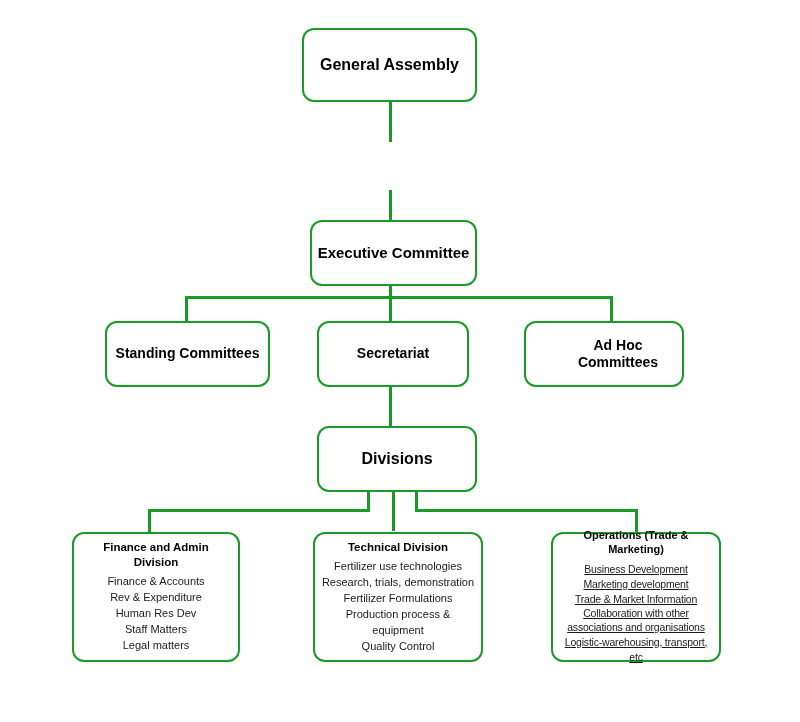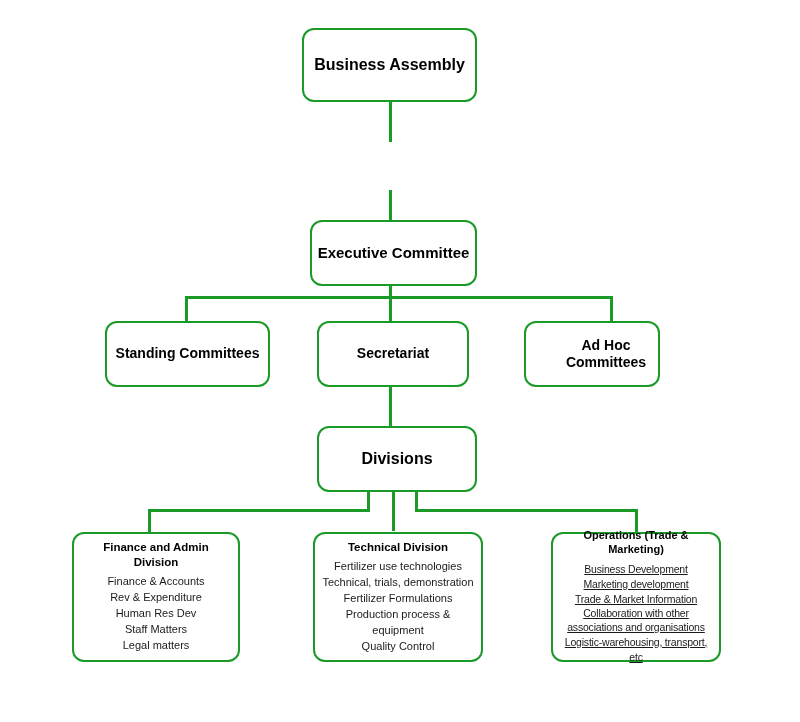"Business Assembly" div.node-title { text: Business -> General }
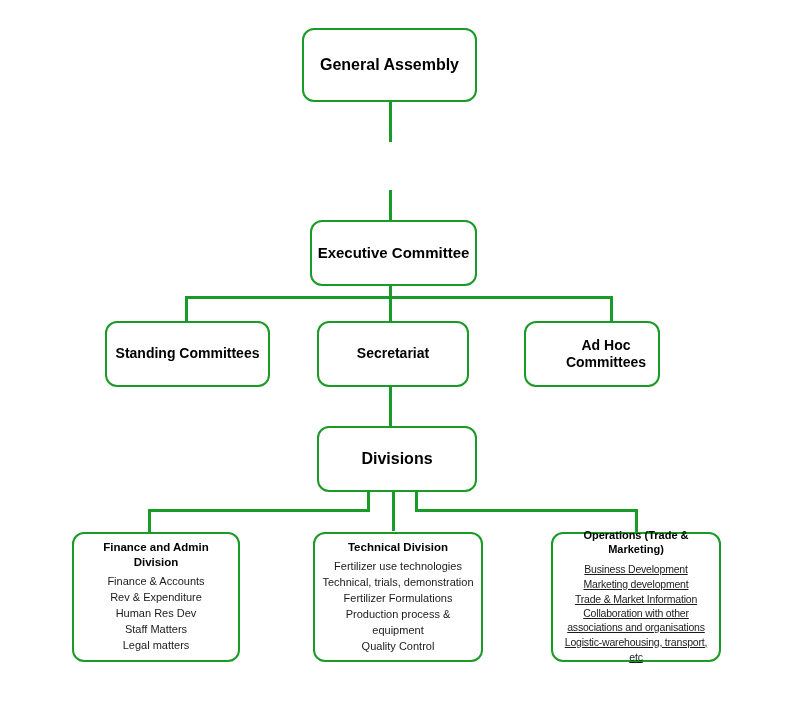"Ad Hoc Committees" div.node { width: 136px -> 160px }
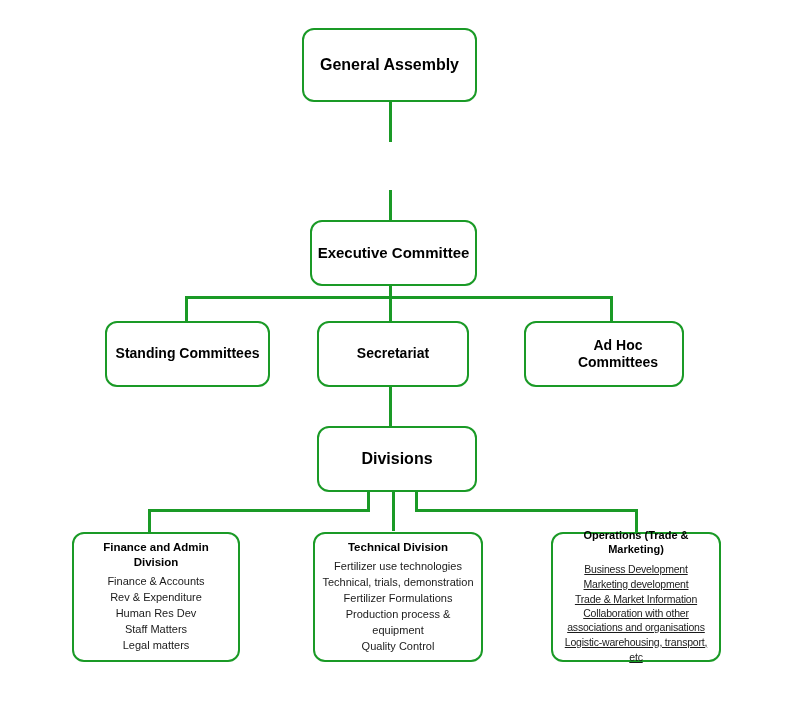"Technical, trials, demonstration" div.node-item { text: Technical -> Research }
